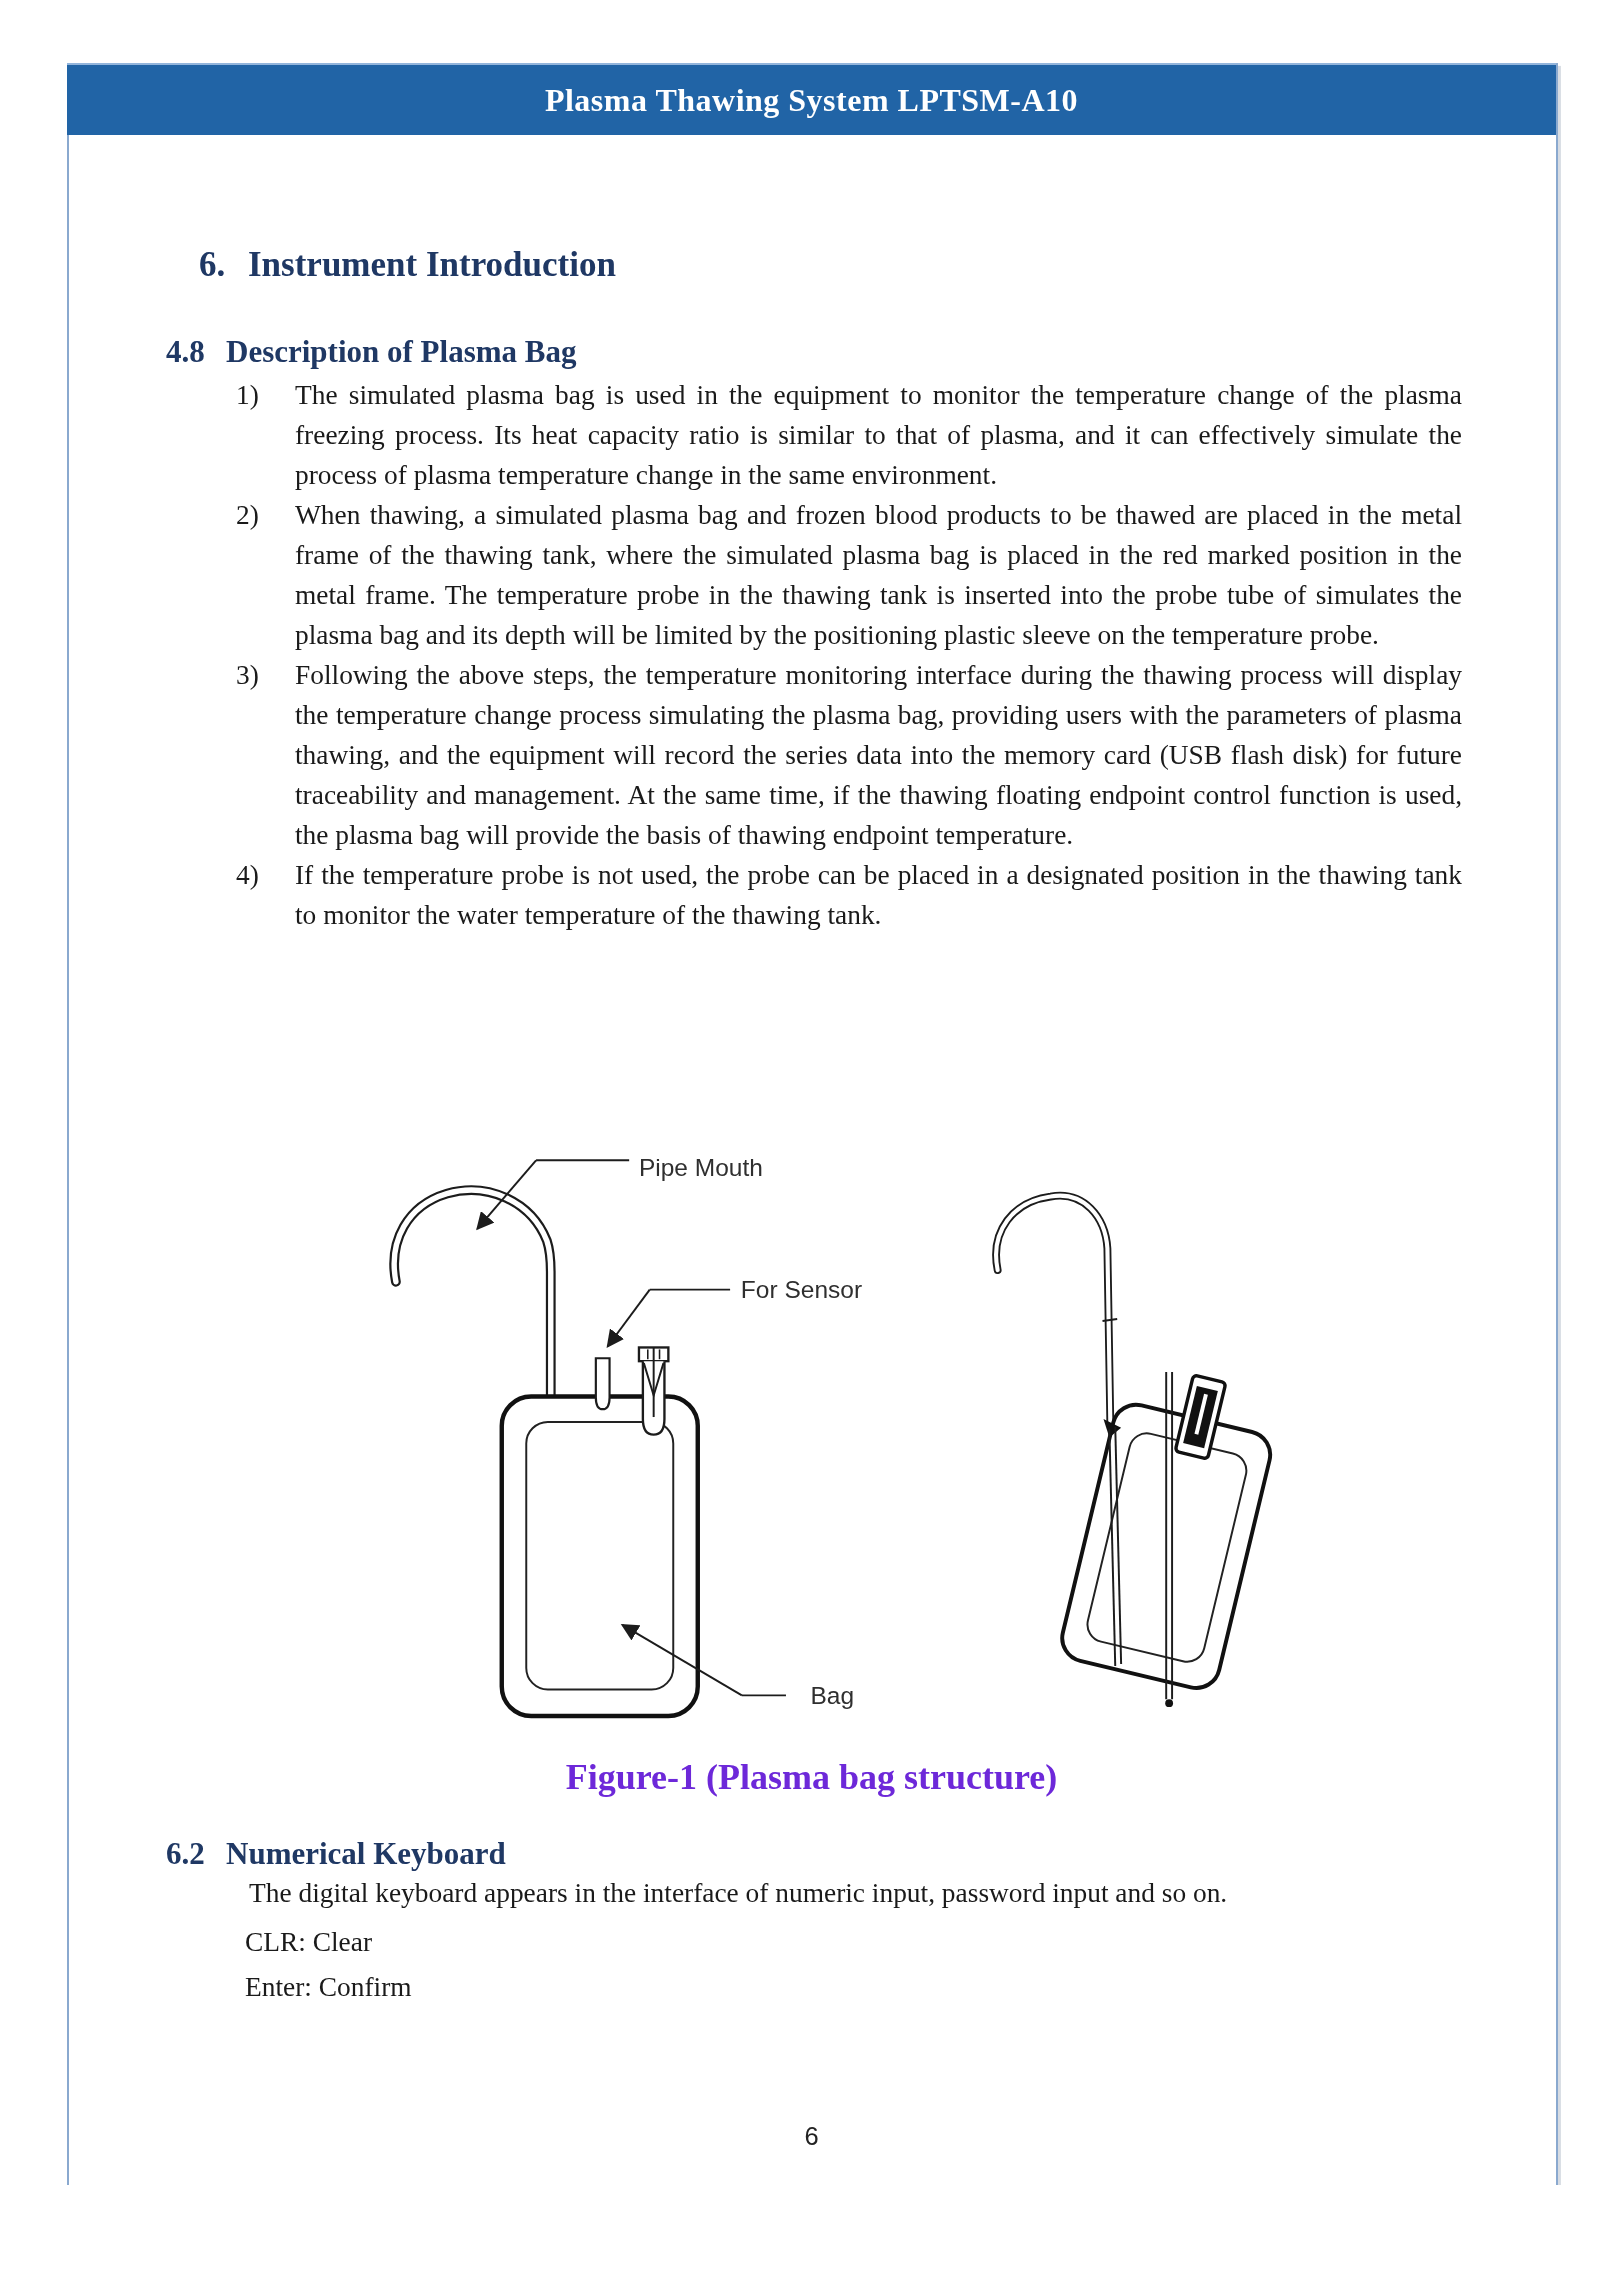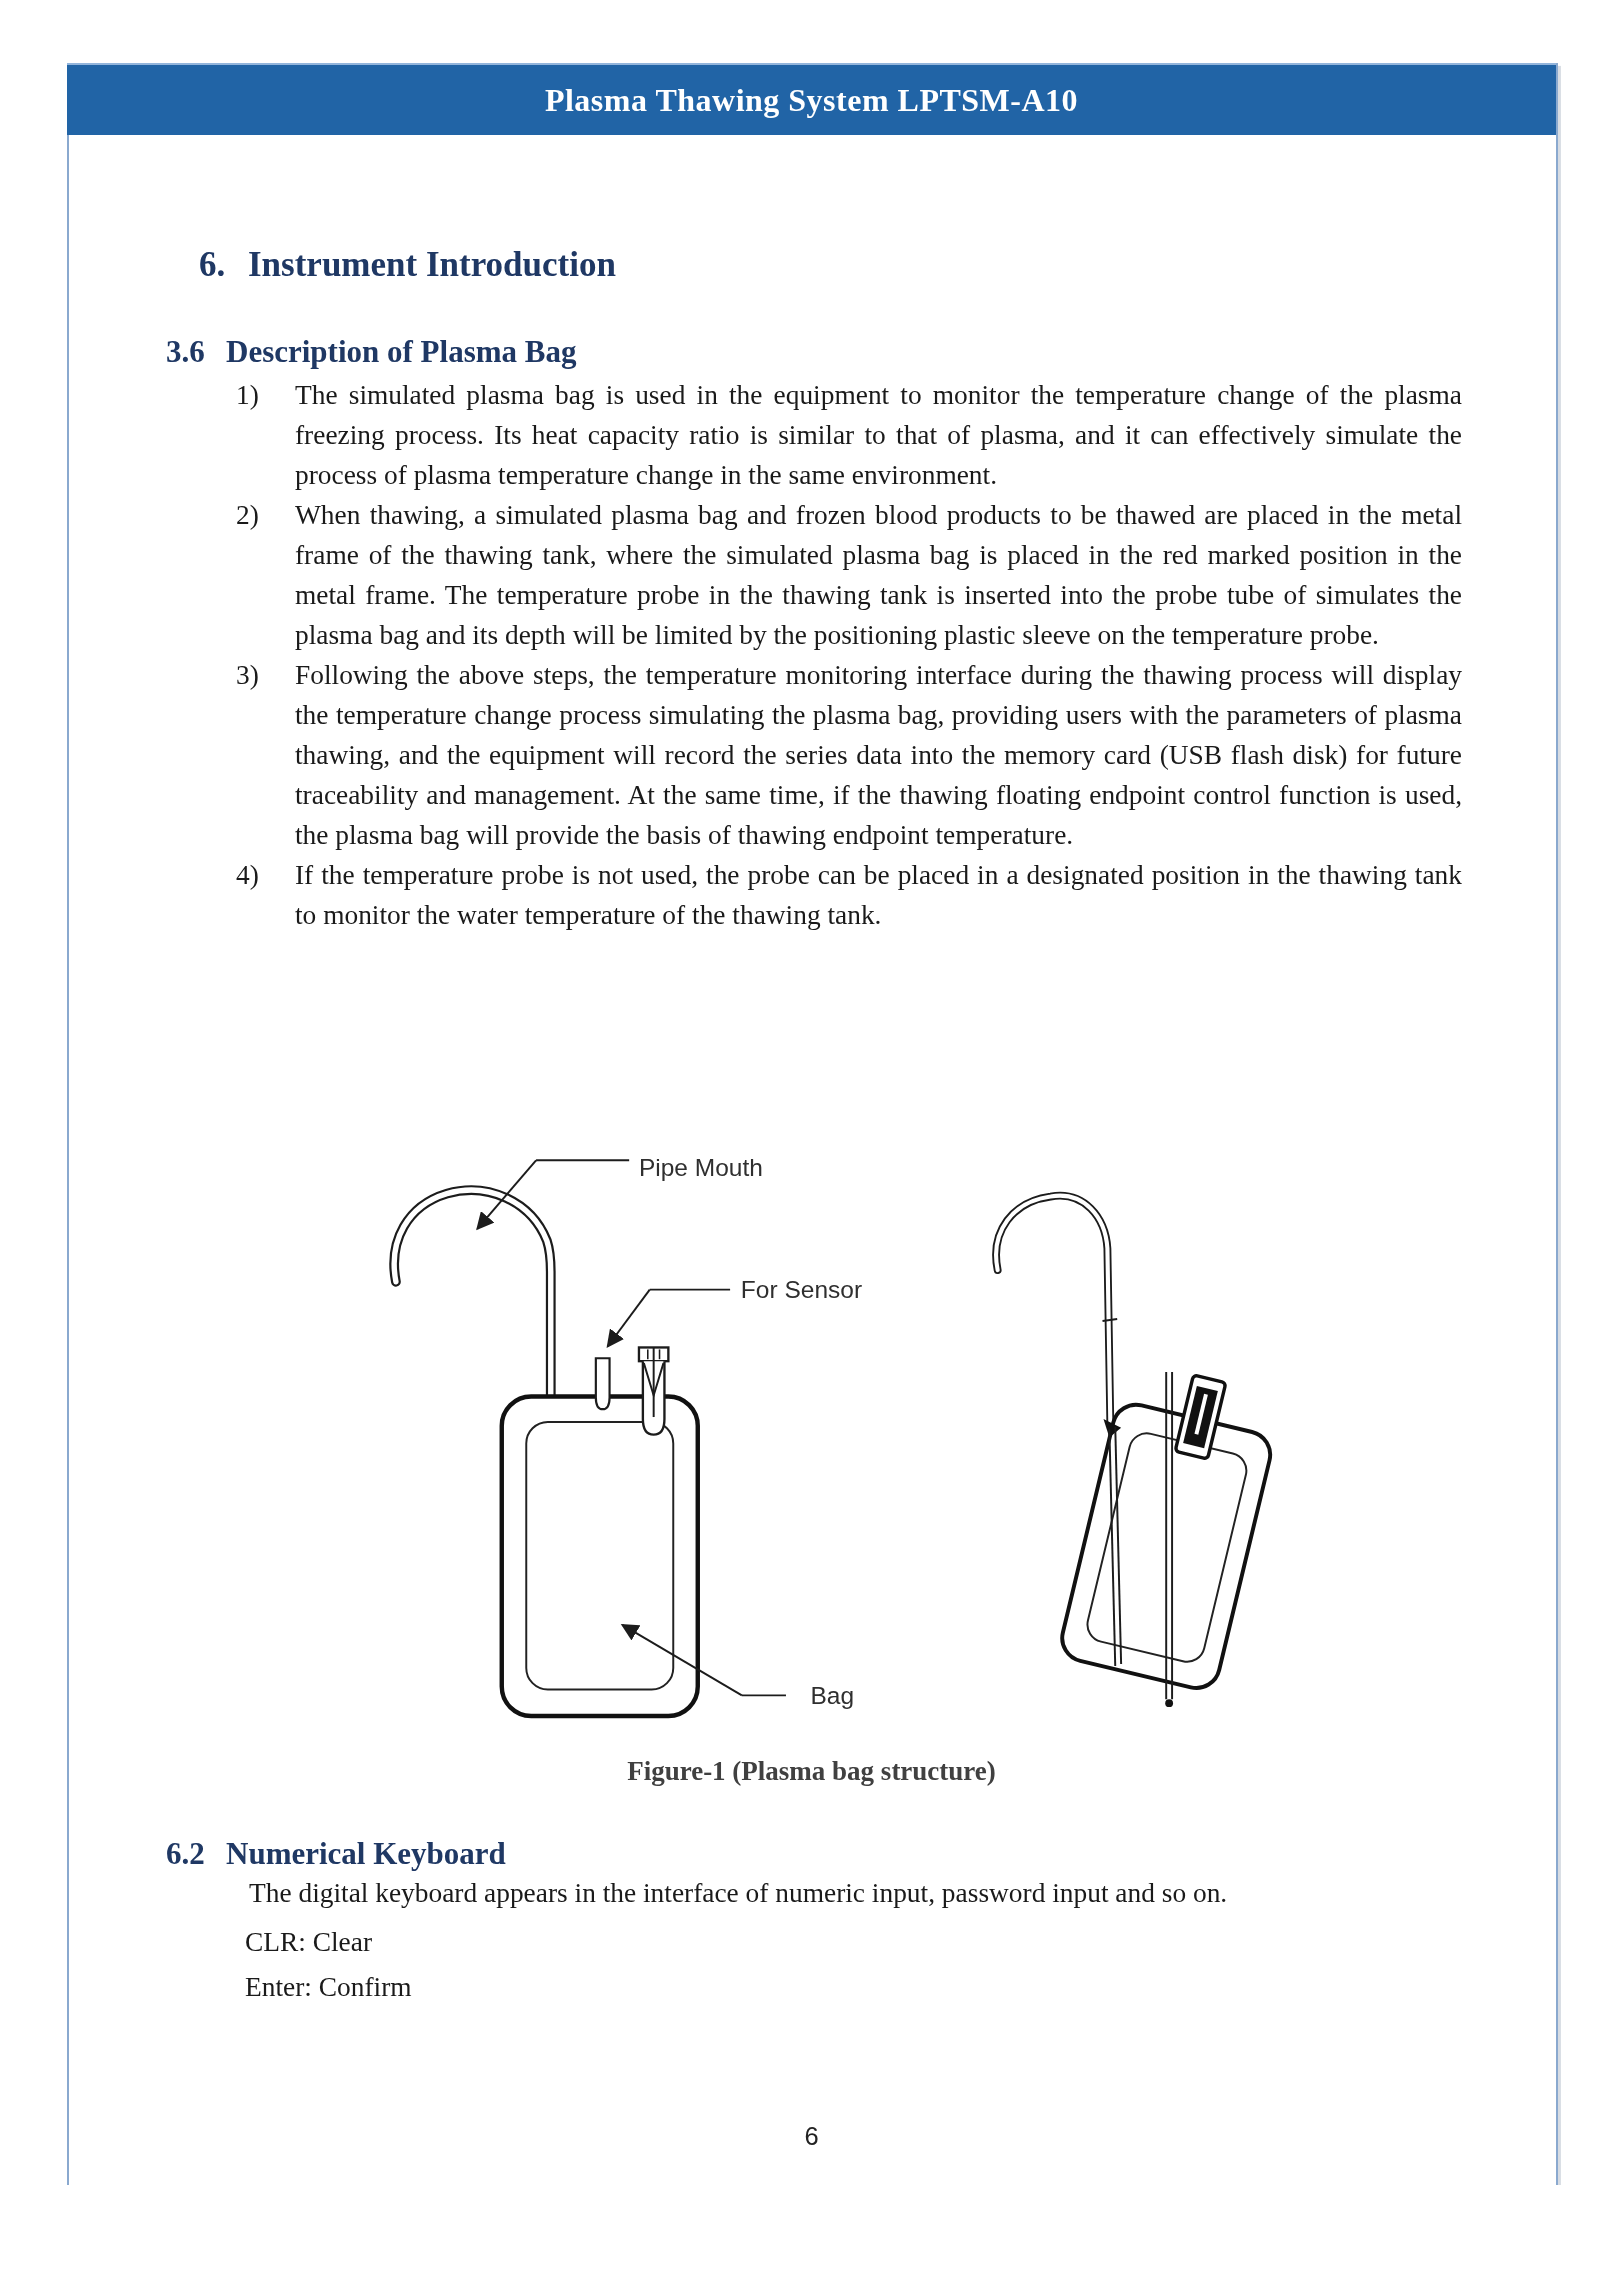"3.6" span.num { text: 3.6 -> 4.8 }
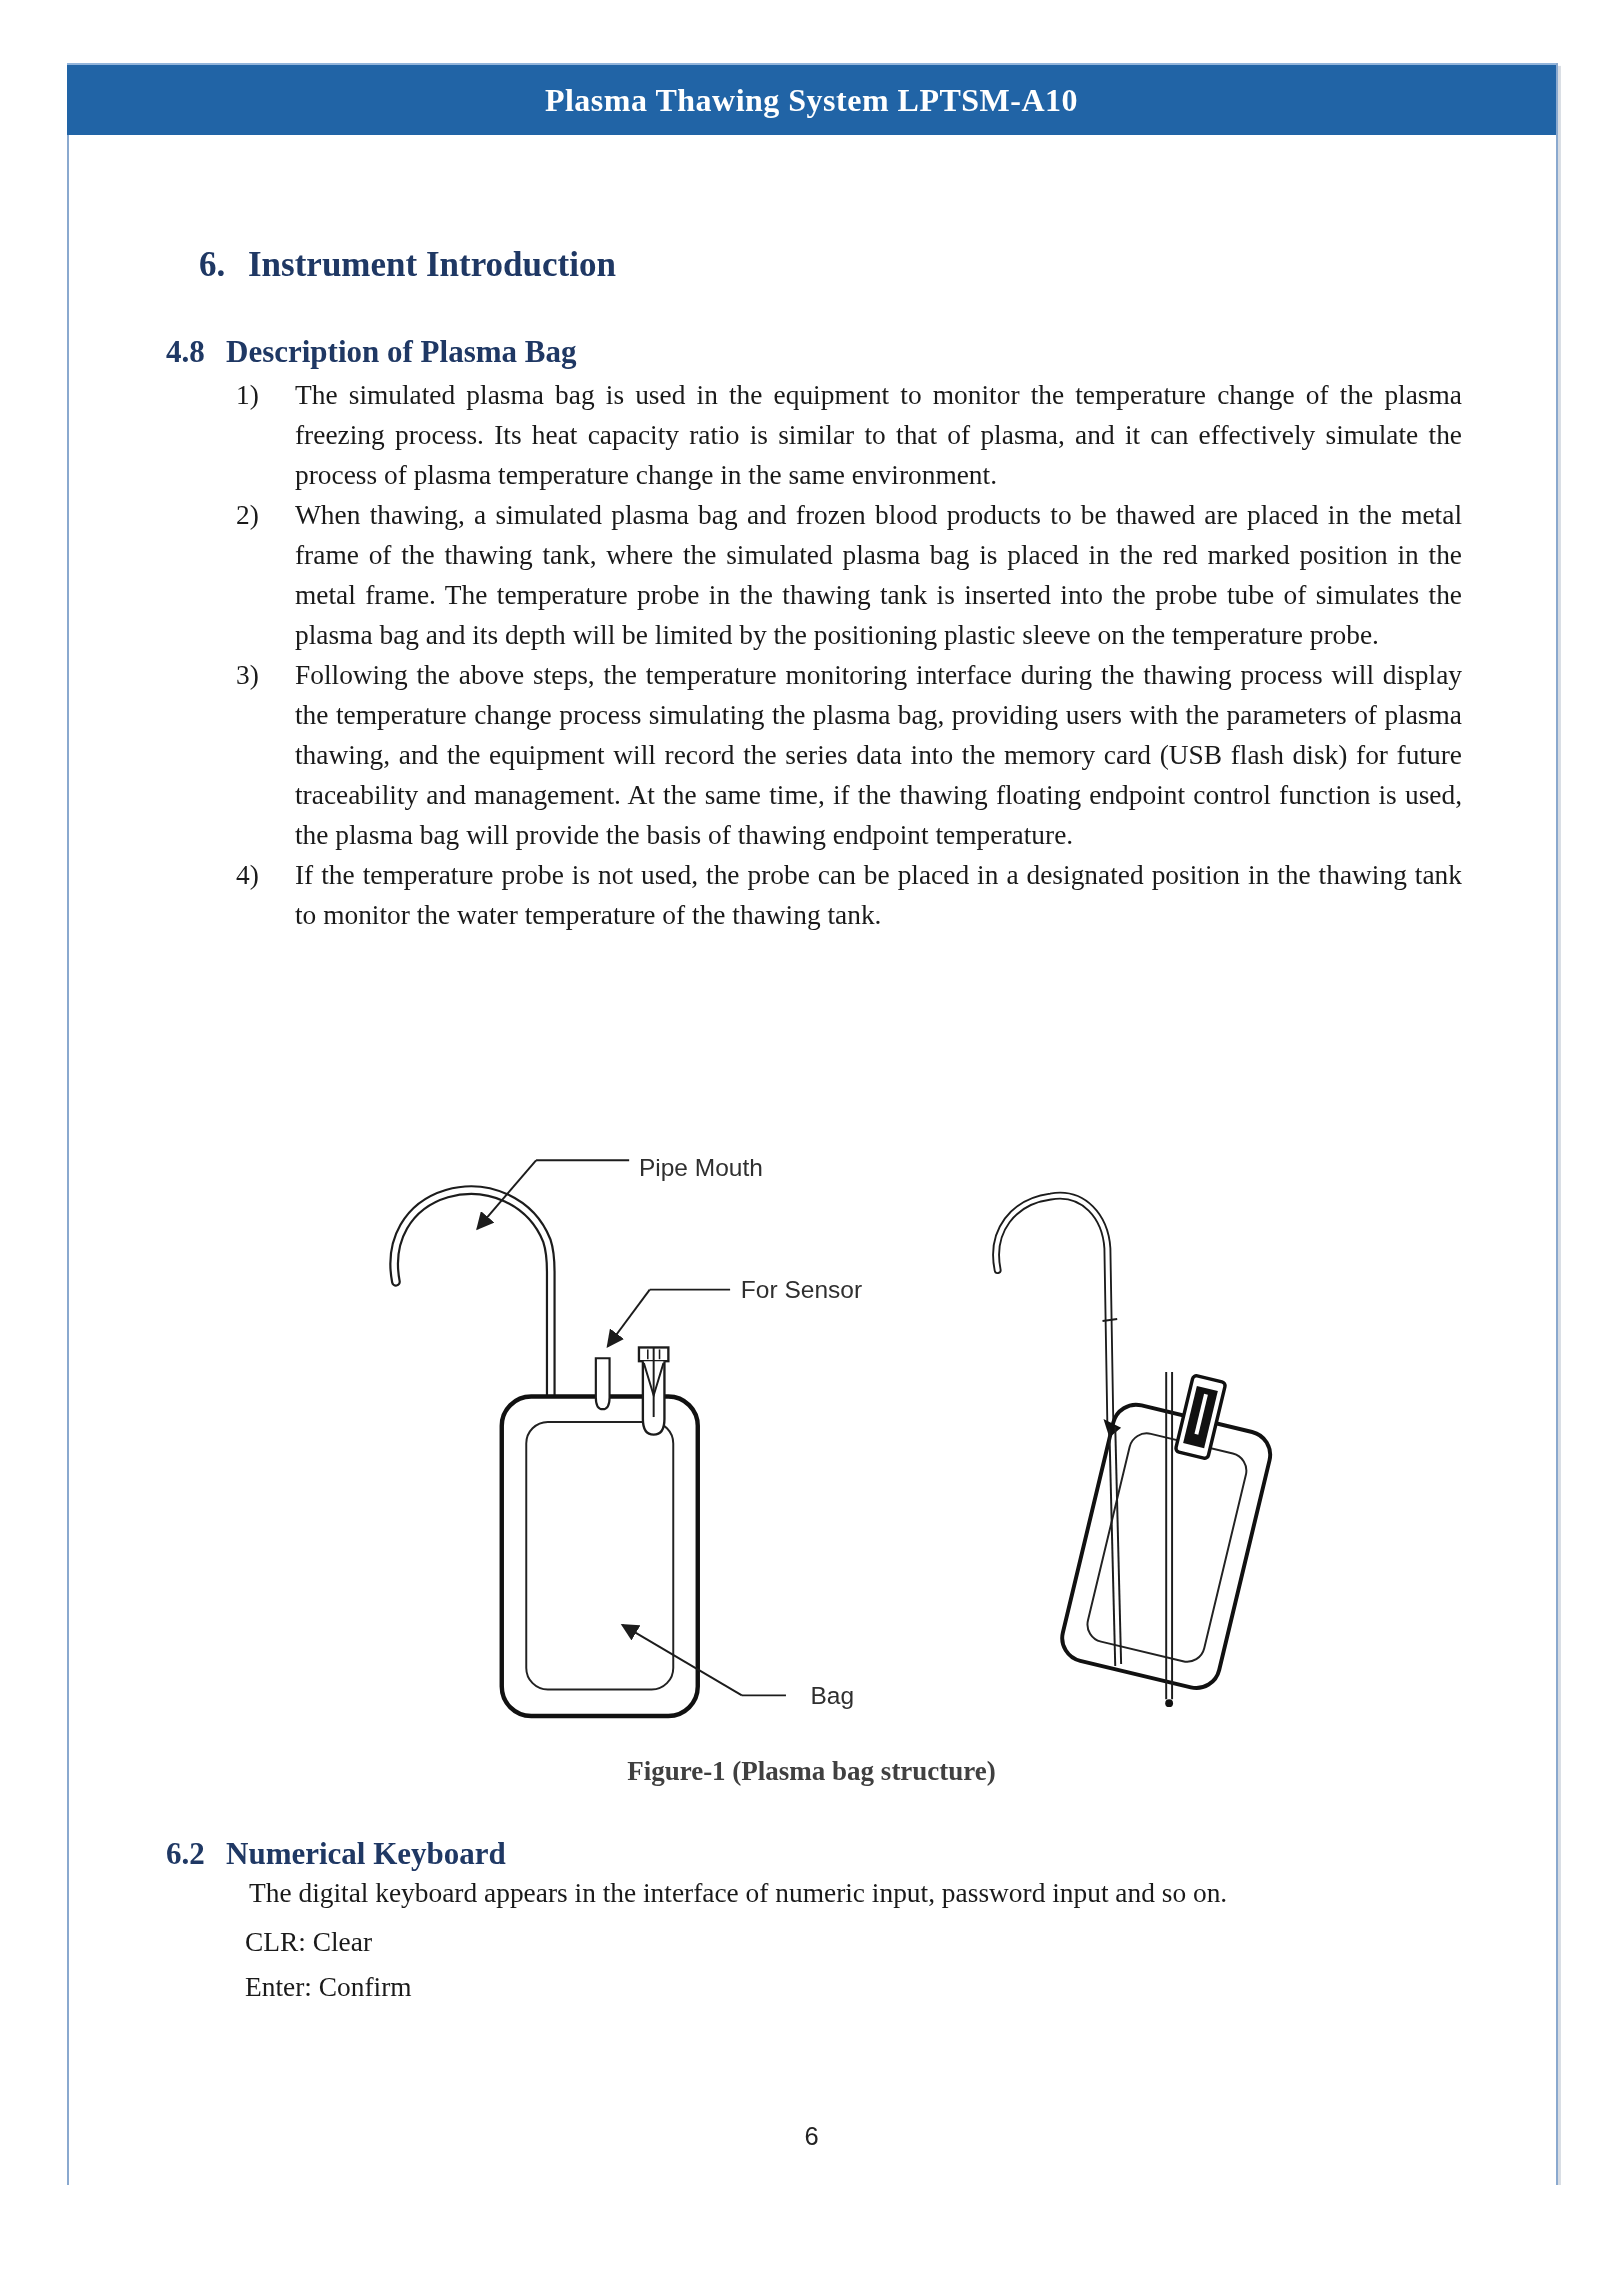"Figure-1 (Plasma bag structure)" .fig-caption { color: #404040 -> #6d28d9; font-size: 27px -> 36px }
